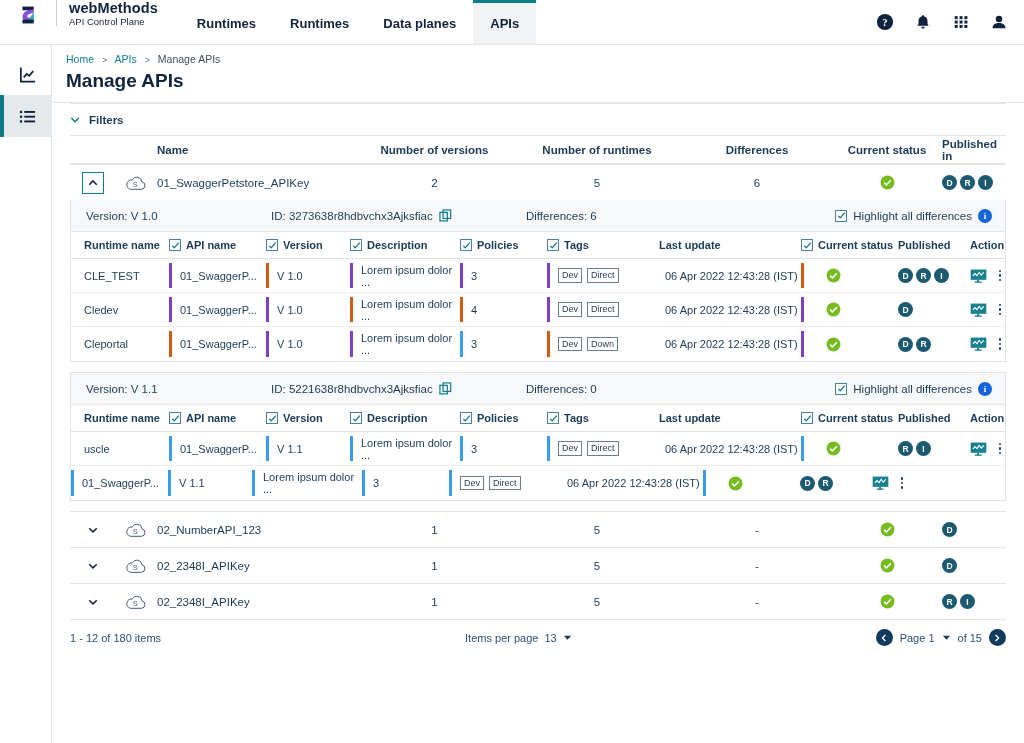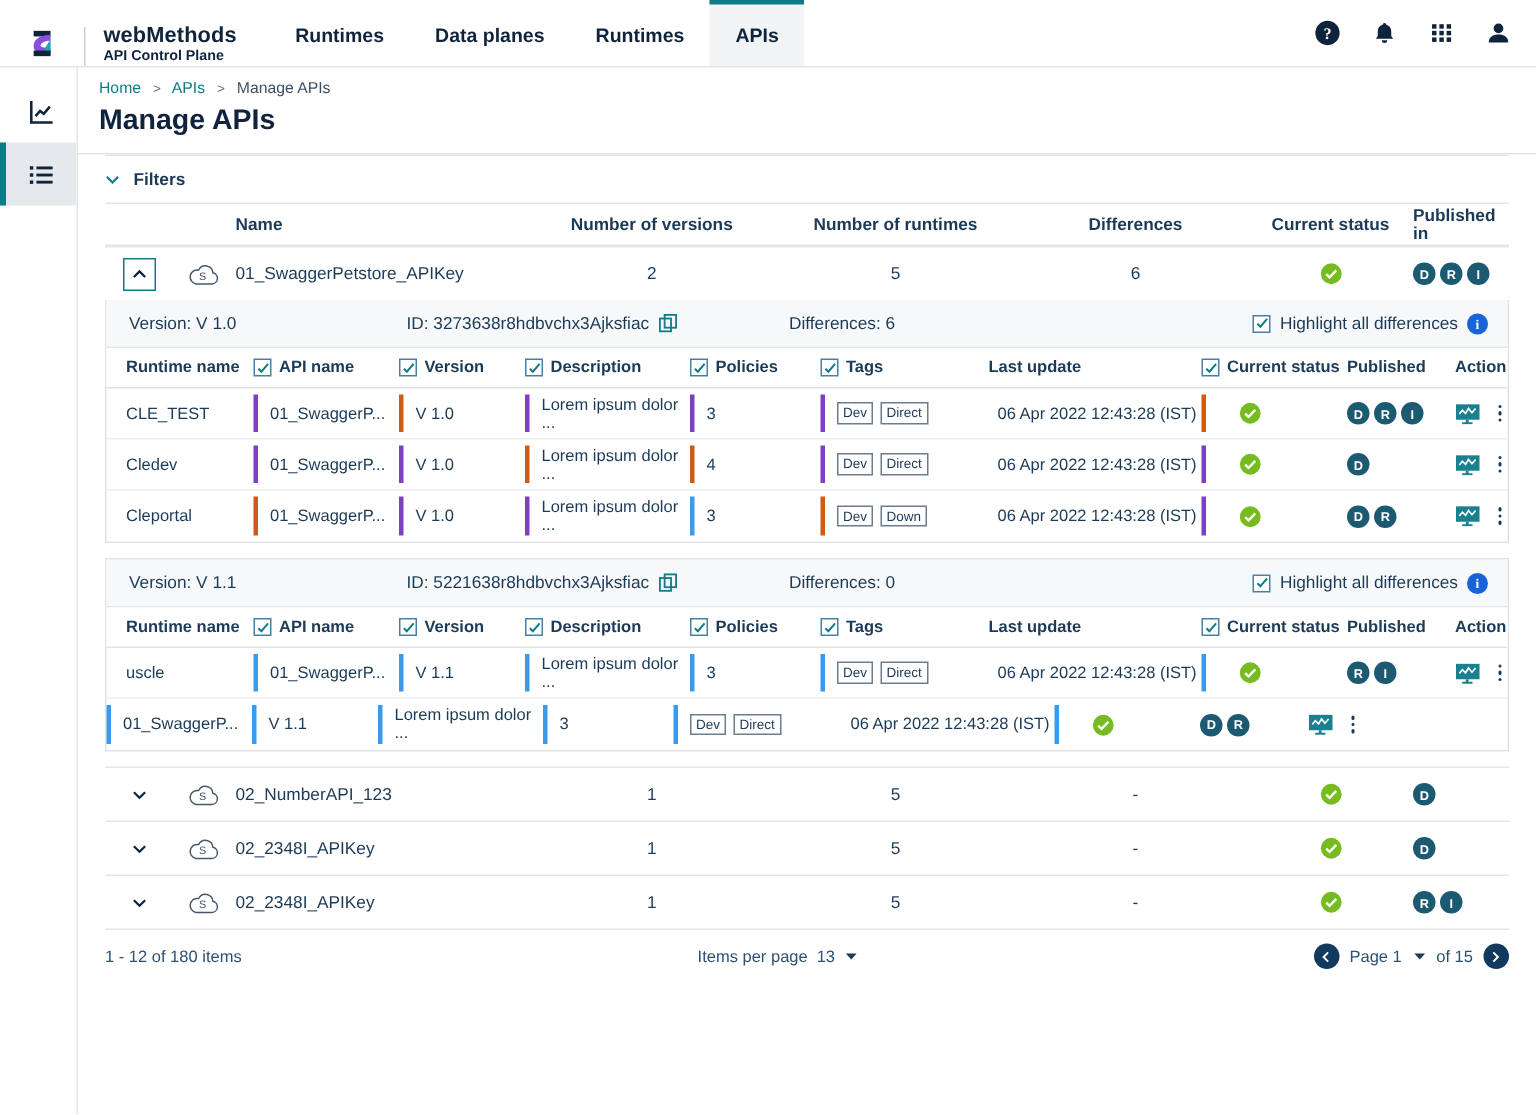"webMethods" .brand { align-items: flex-end -> flex-start }
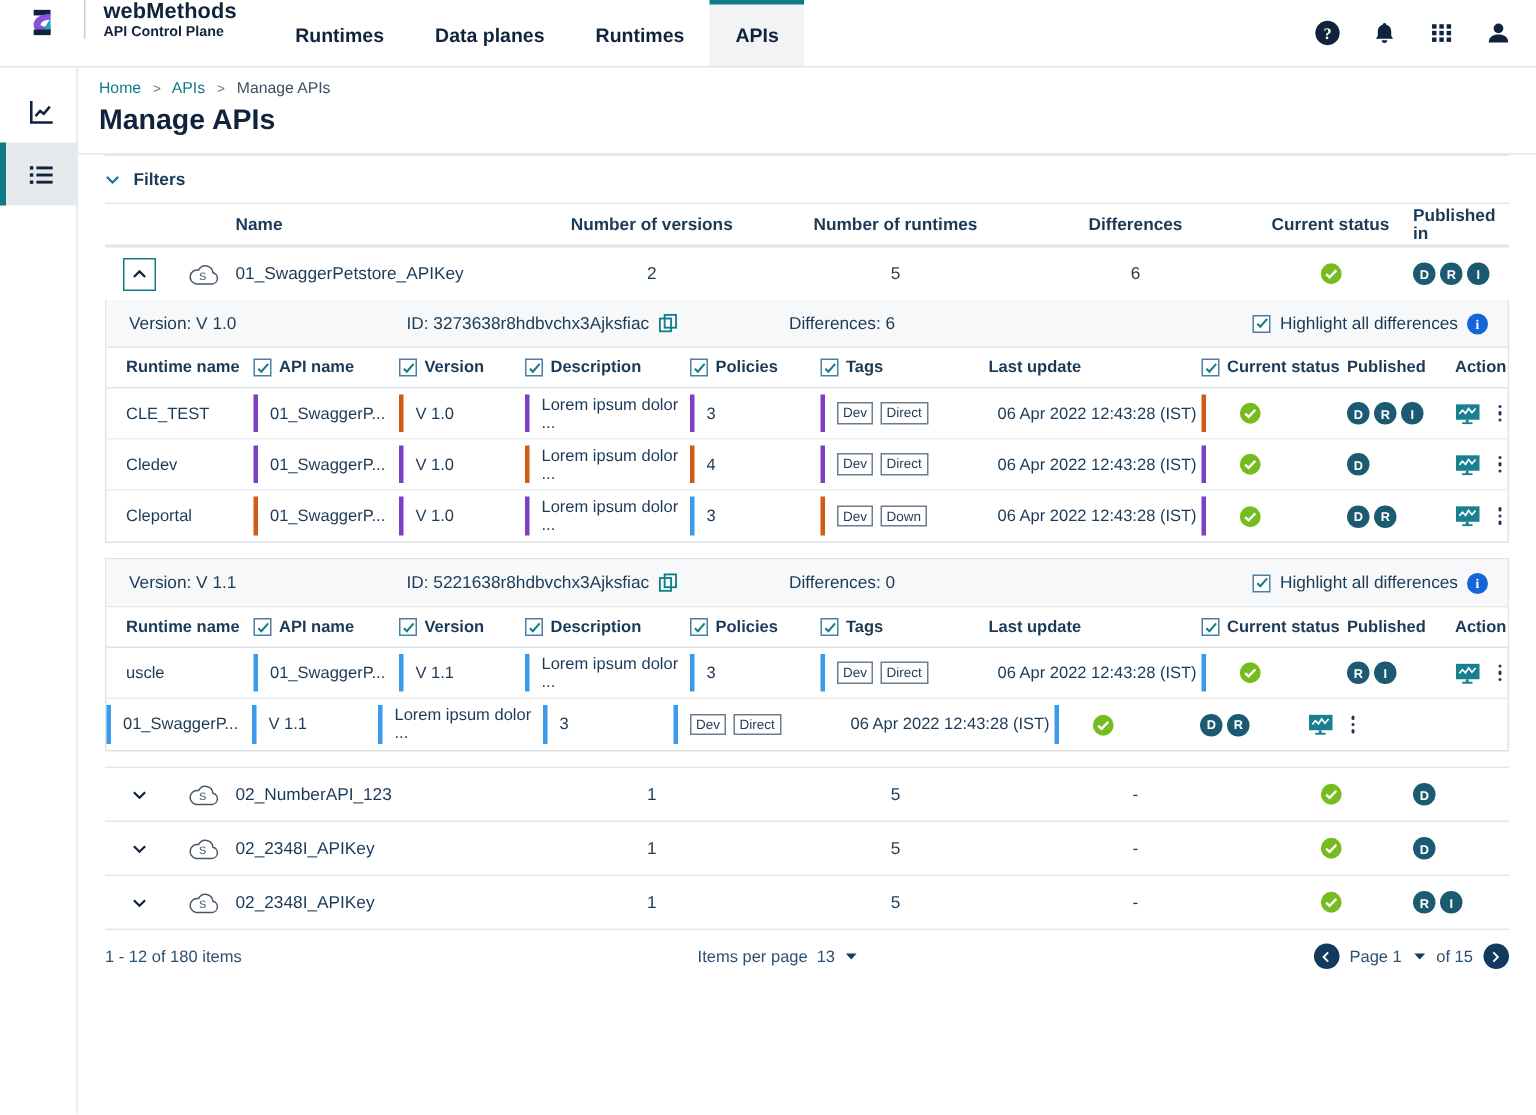"API Control Plane" .brand-sub { font-weight: bold -> normal }
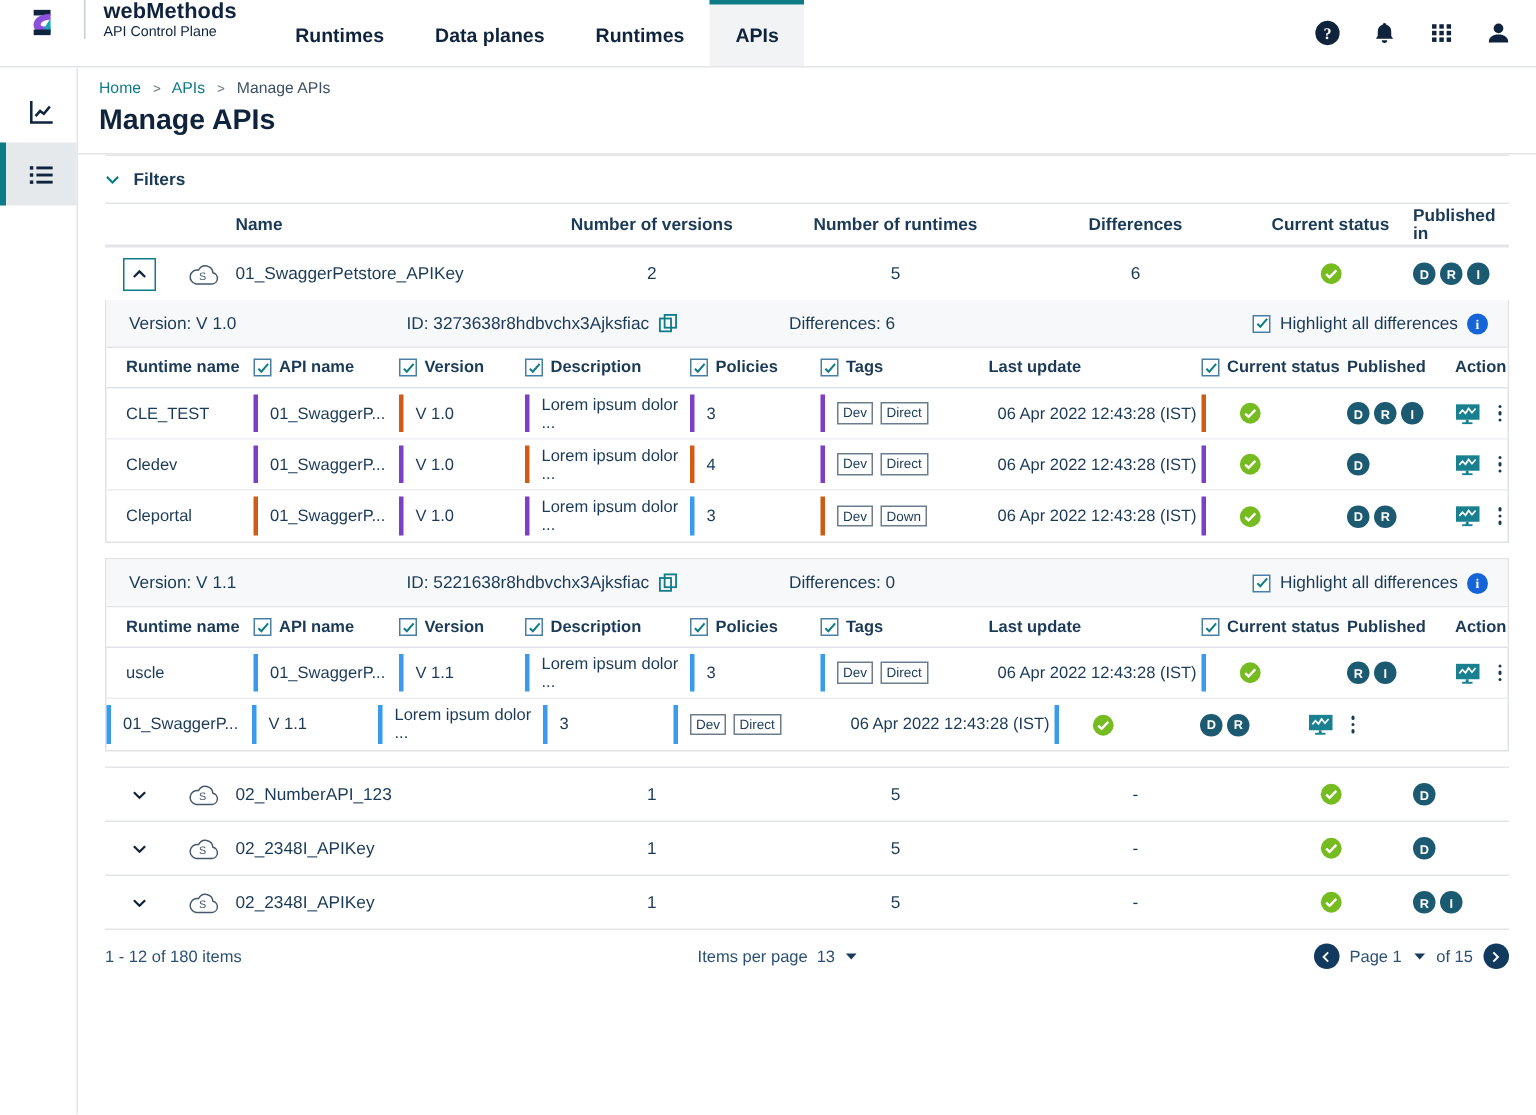"Data planes" a { order: before "Runtimes" -> after "Runtimes" }
